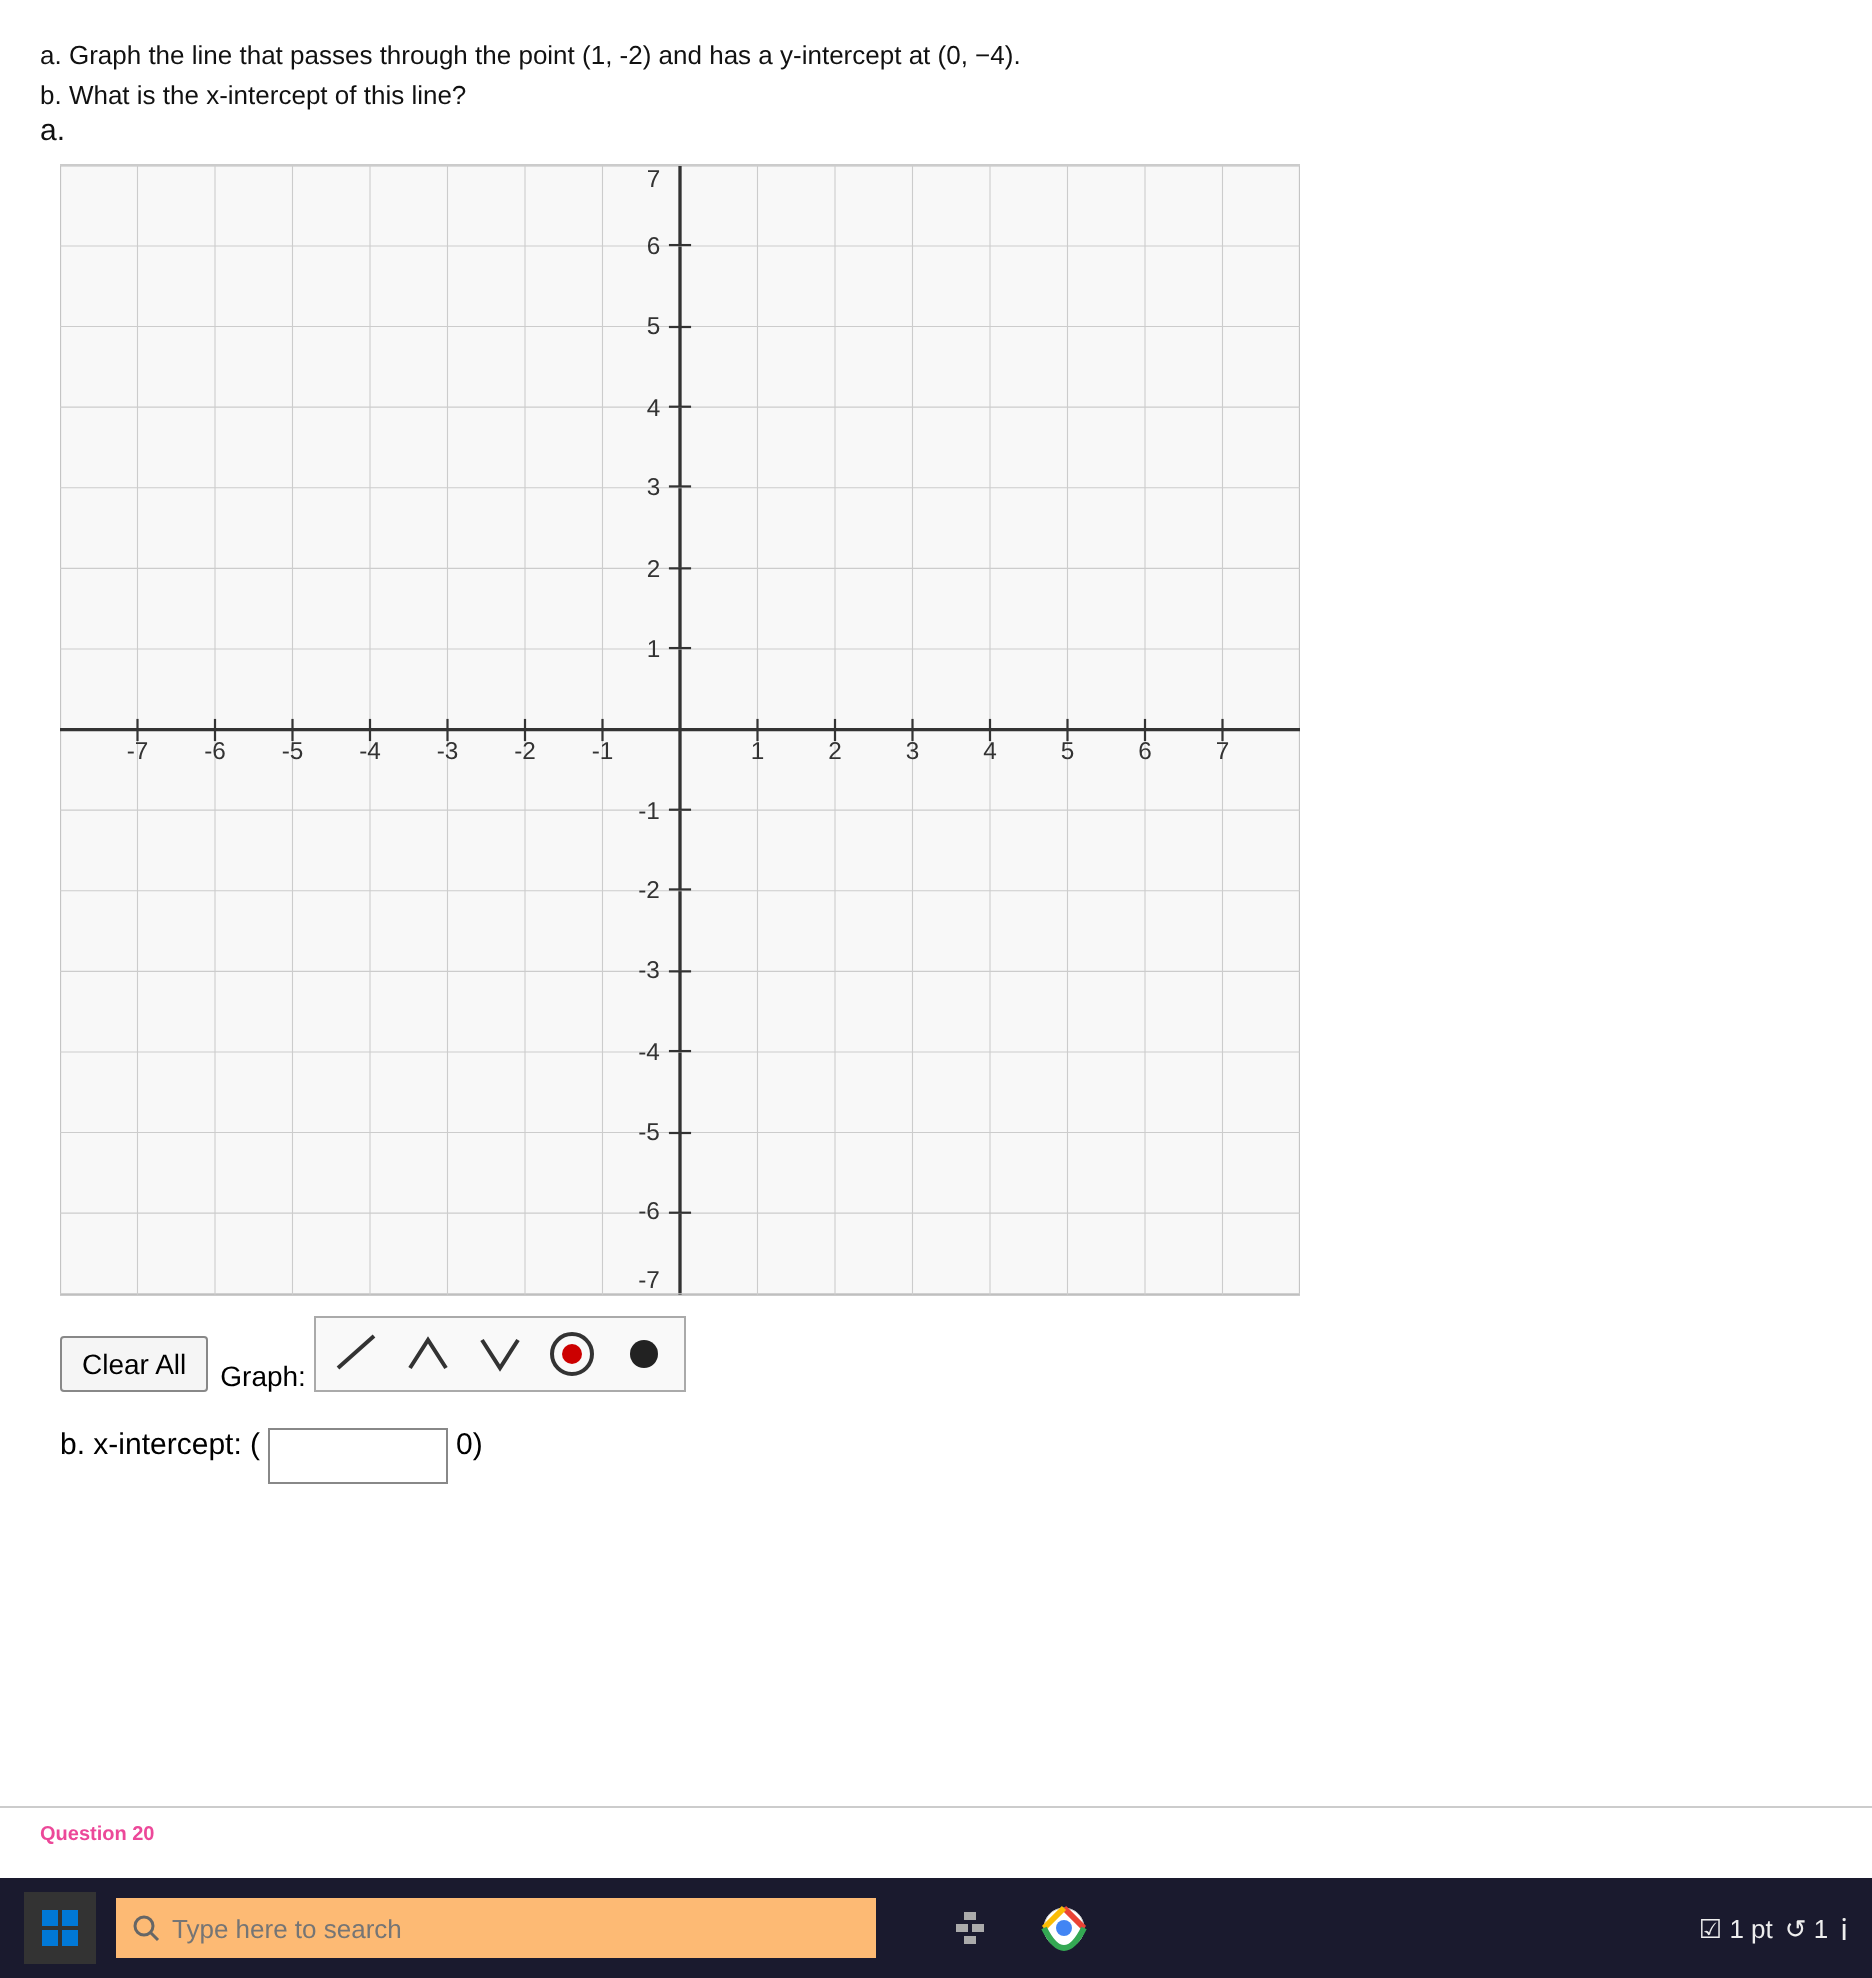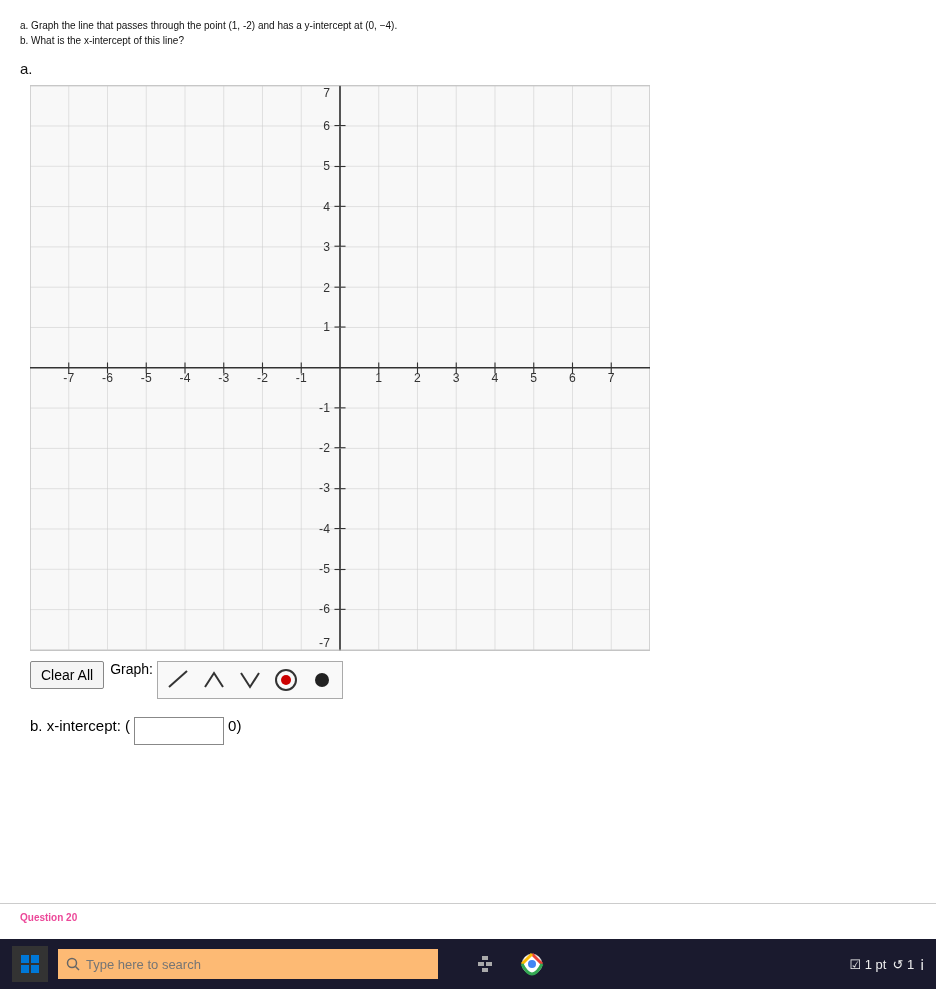"a. Graph the line that" .instructions { font-size: 10px -> 13px; margin-bottom: 12px -> none }
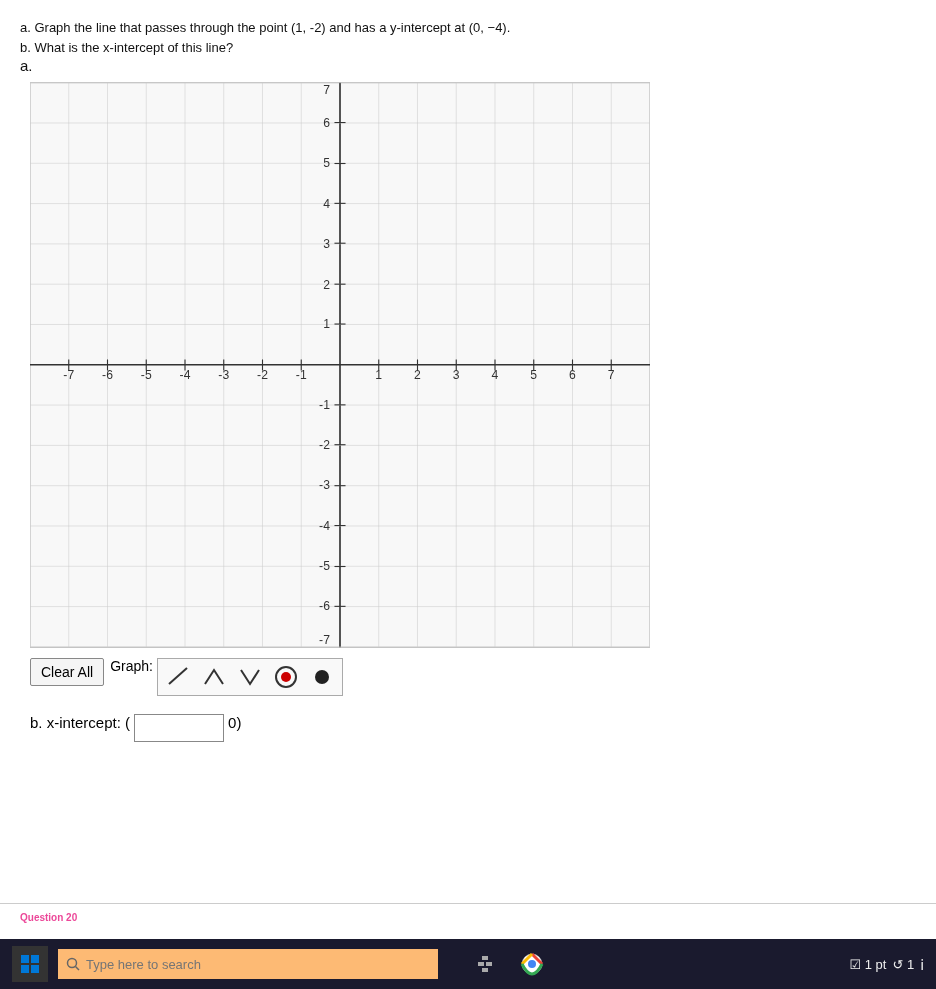"Clear All" .toolbar { align-items: flex-start -> flex-end }
